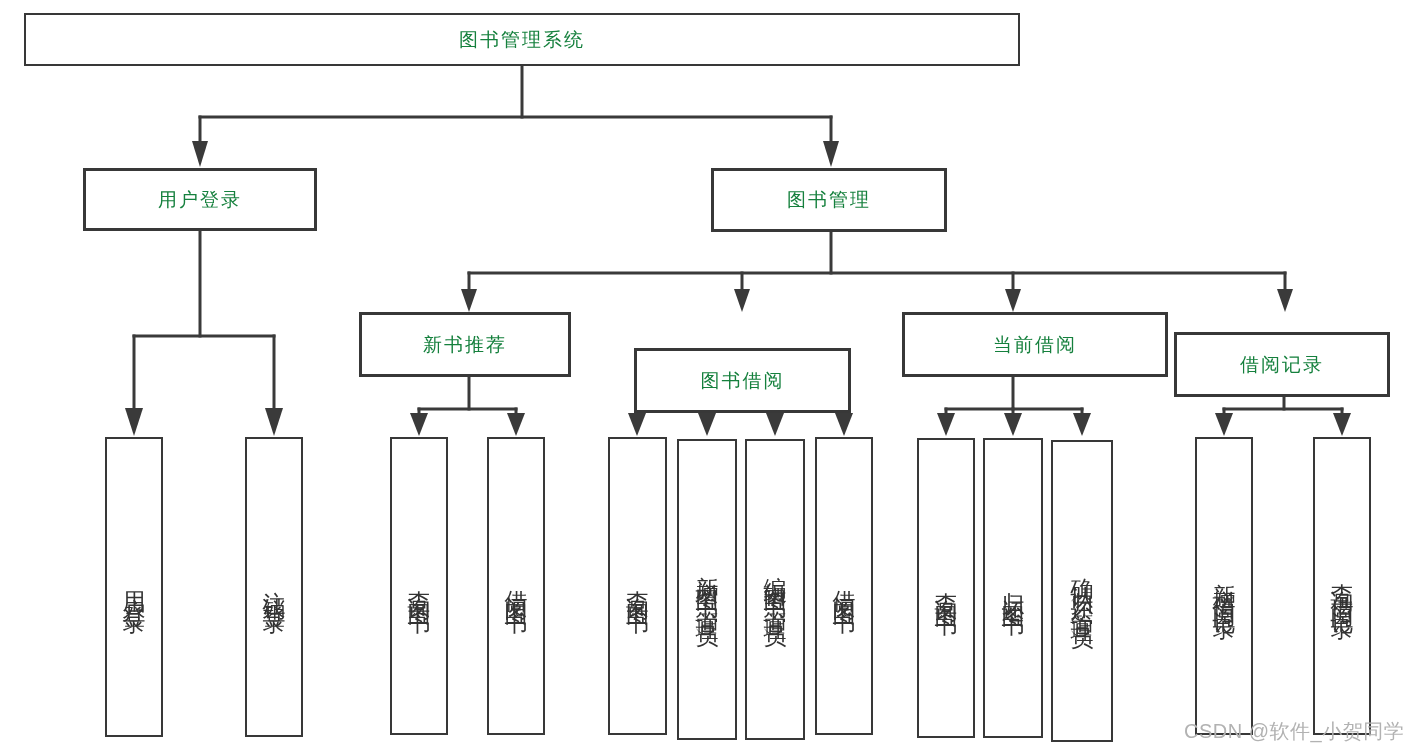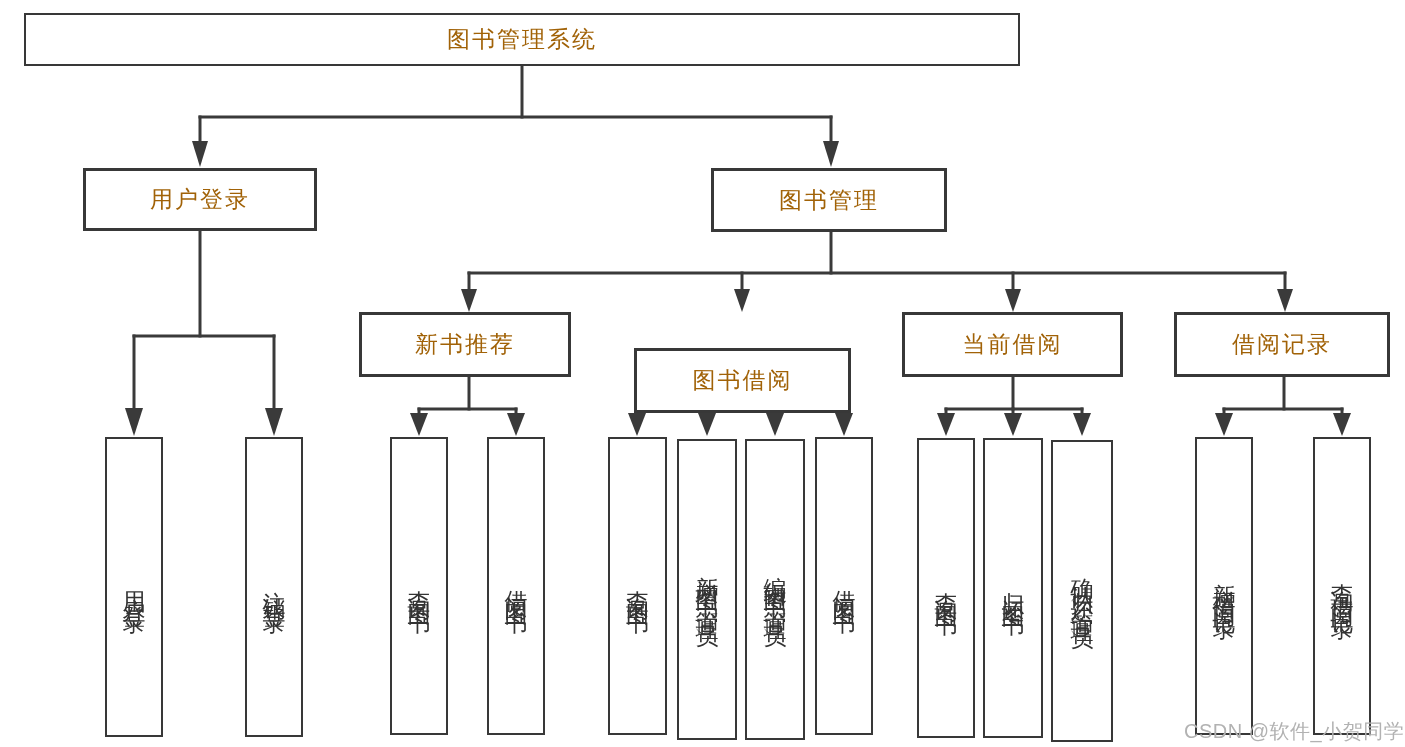"图书管理系统" .hlabel { color: #a16207 -> #15803d; font-size: 23px -> 19px }
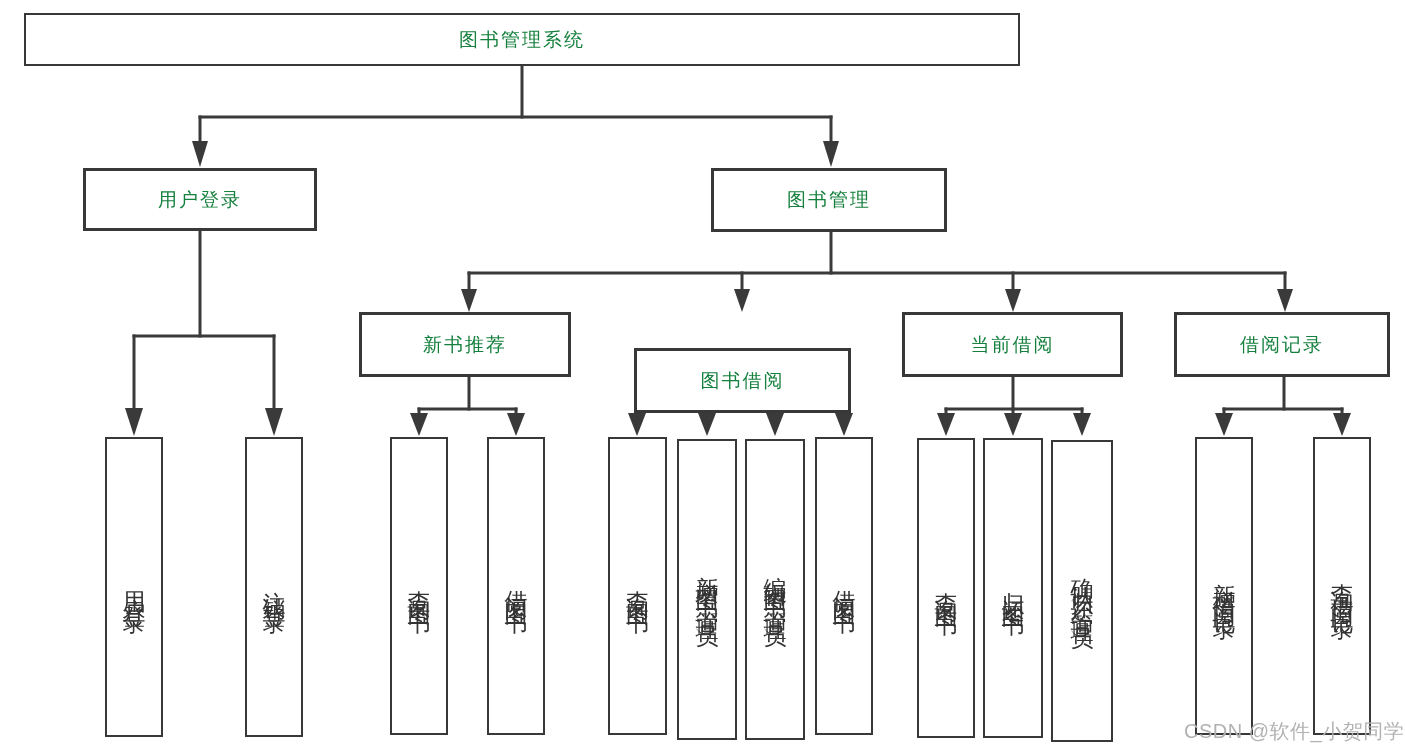"当前借阅" div.box { width: 221px -> 266px }
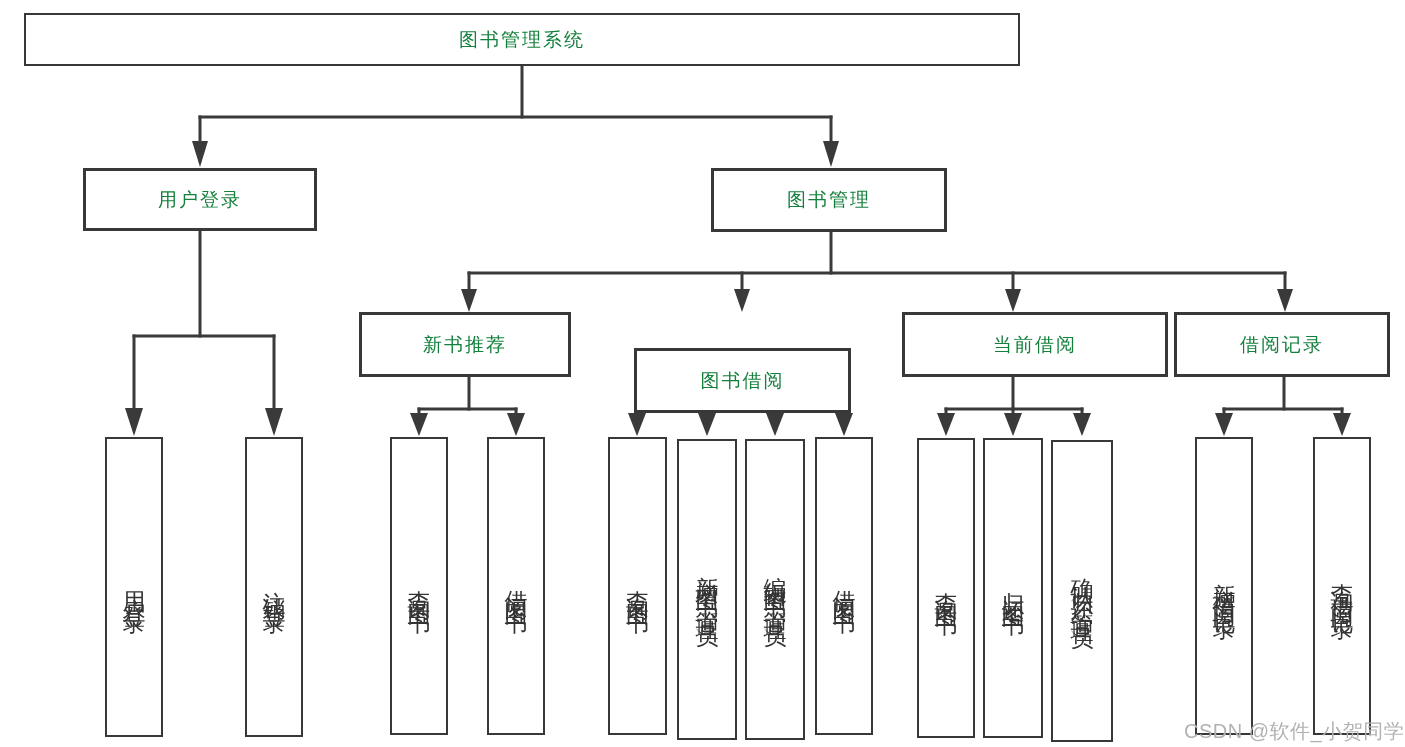"借阅记录" div.box { top: 312px -> 332px }
